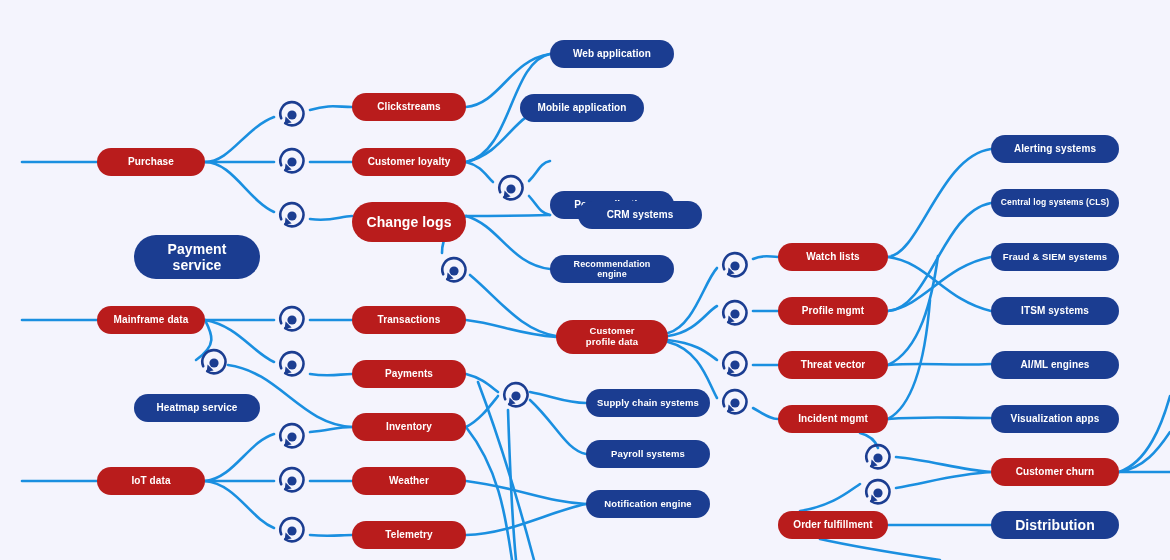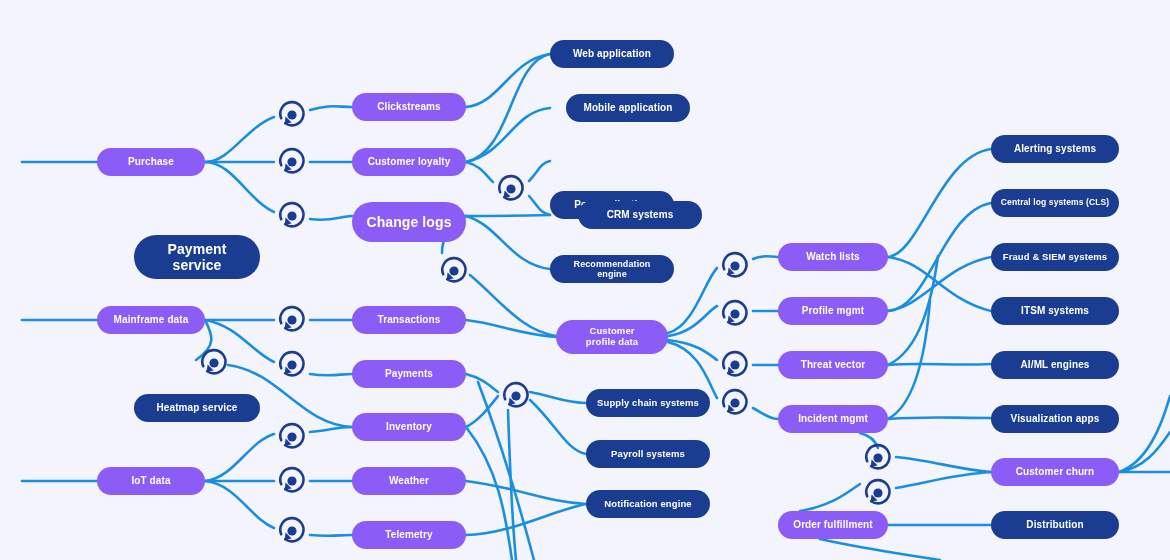"Clickstreams" .node.light { background: #8b5cf6 -> #b91c1c }
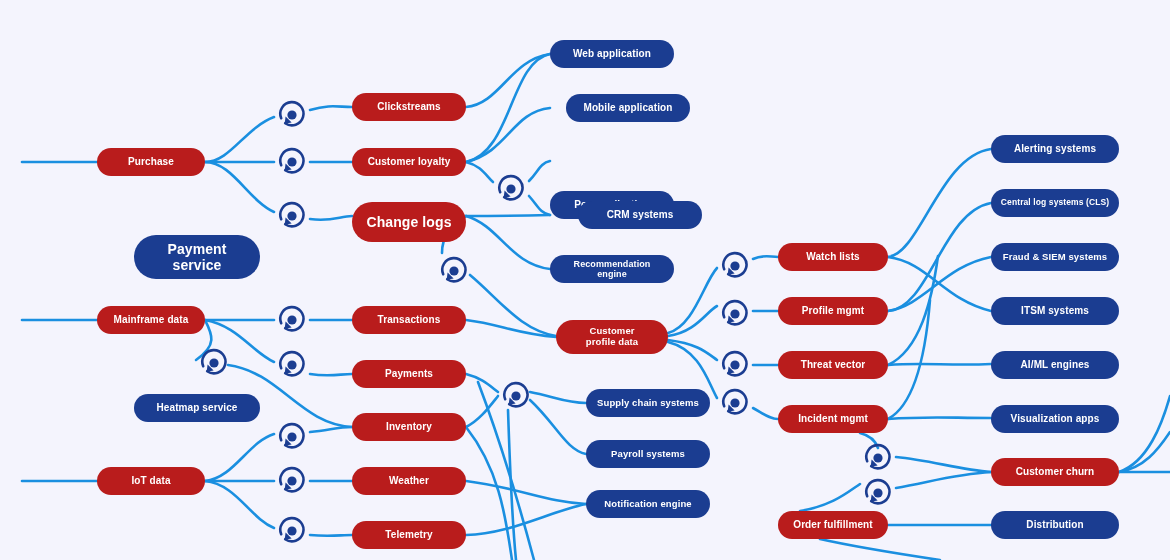"Mobile application" div.node { left: 566px -> 520px }
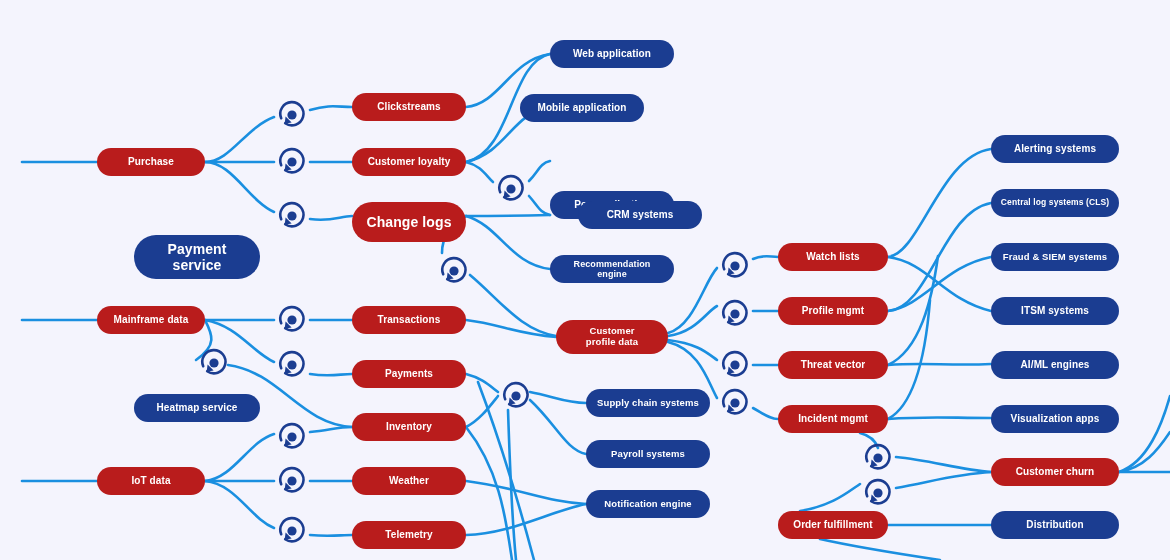"Distribution" div.node { font-size: 10px -> 14px }
